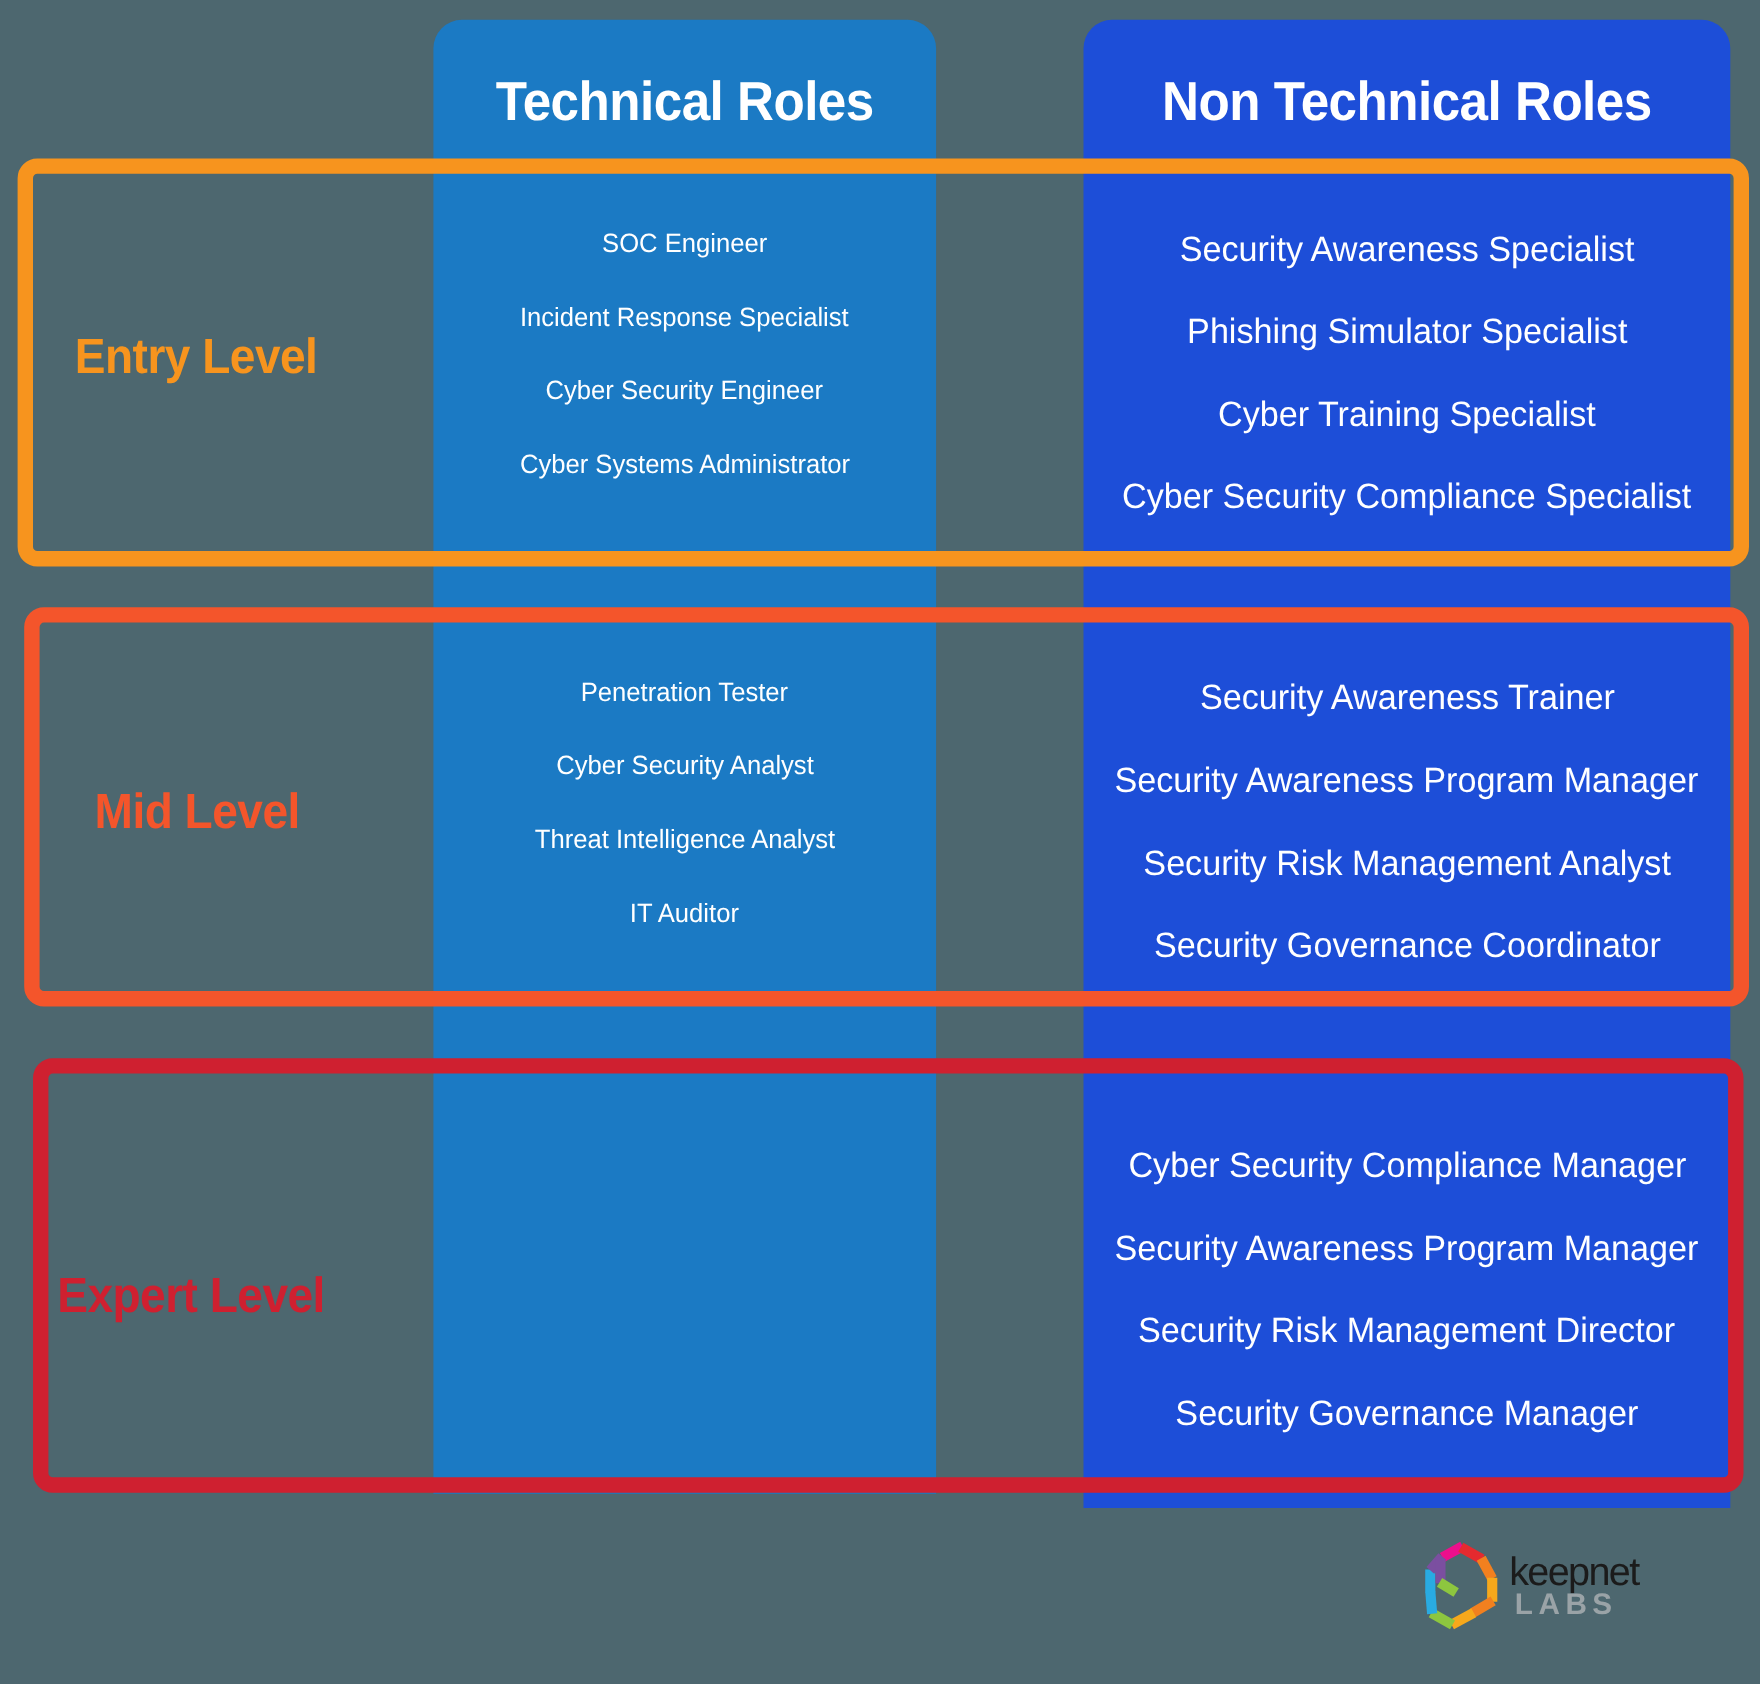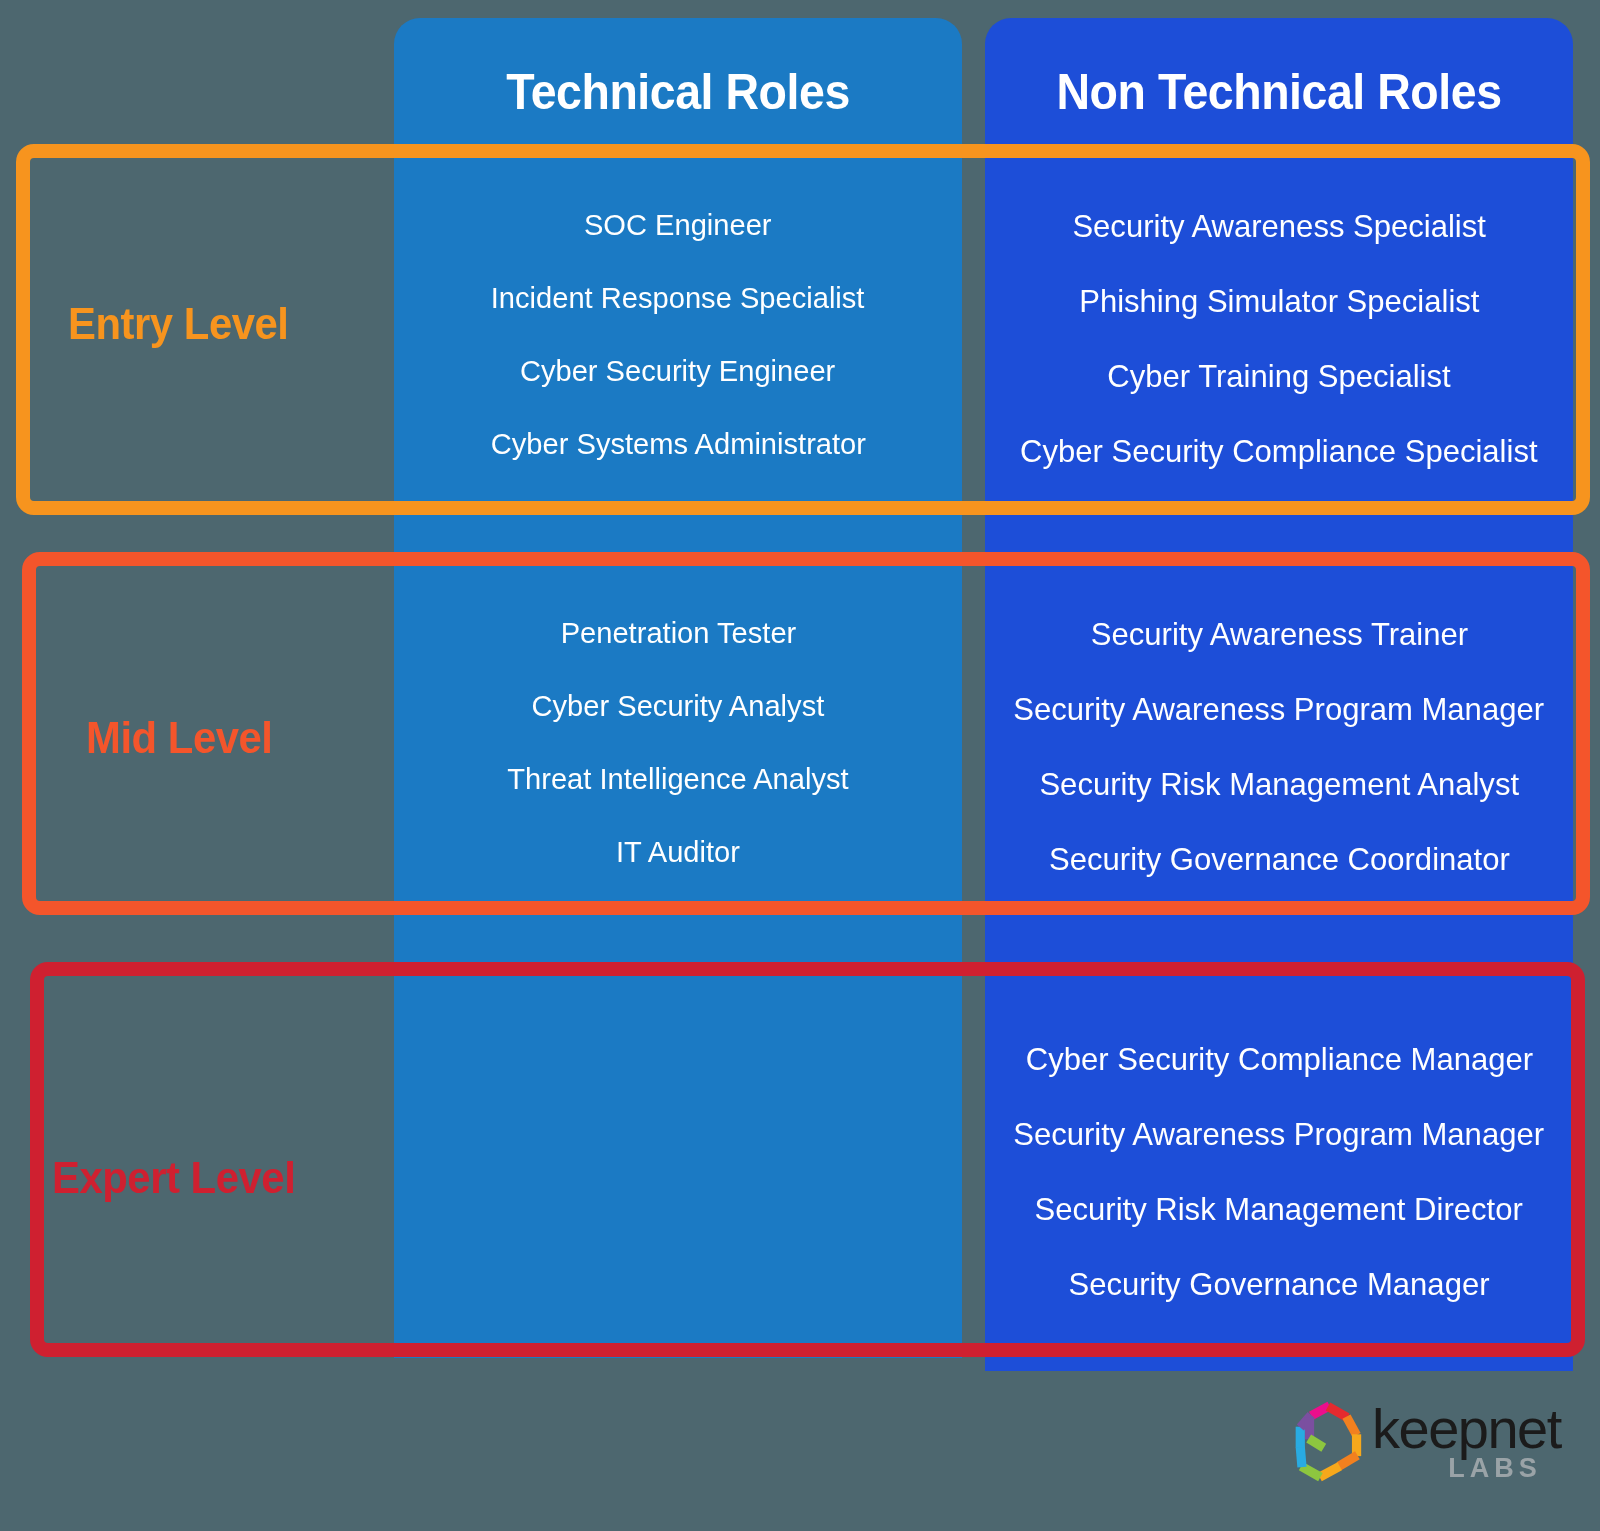"Technical Roles" .col-tech { width: 568px -> 457px }
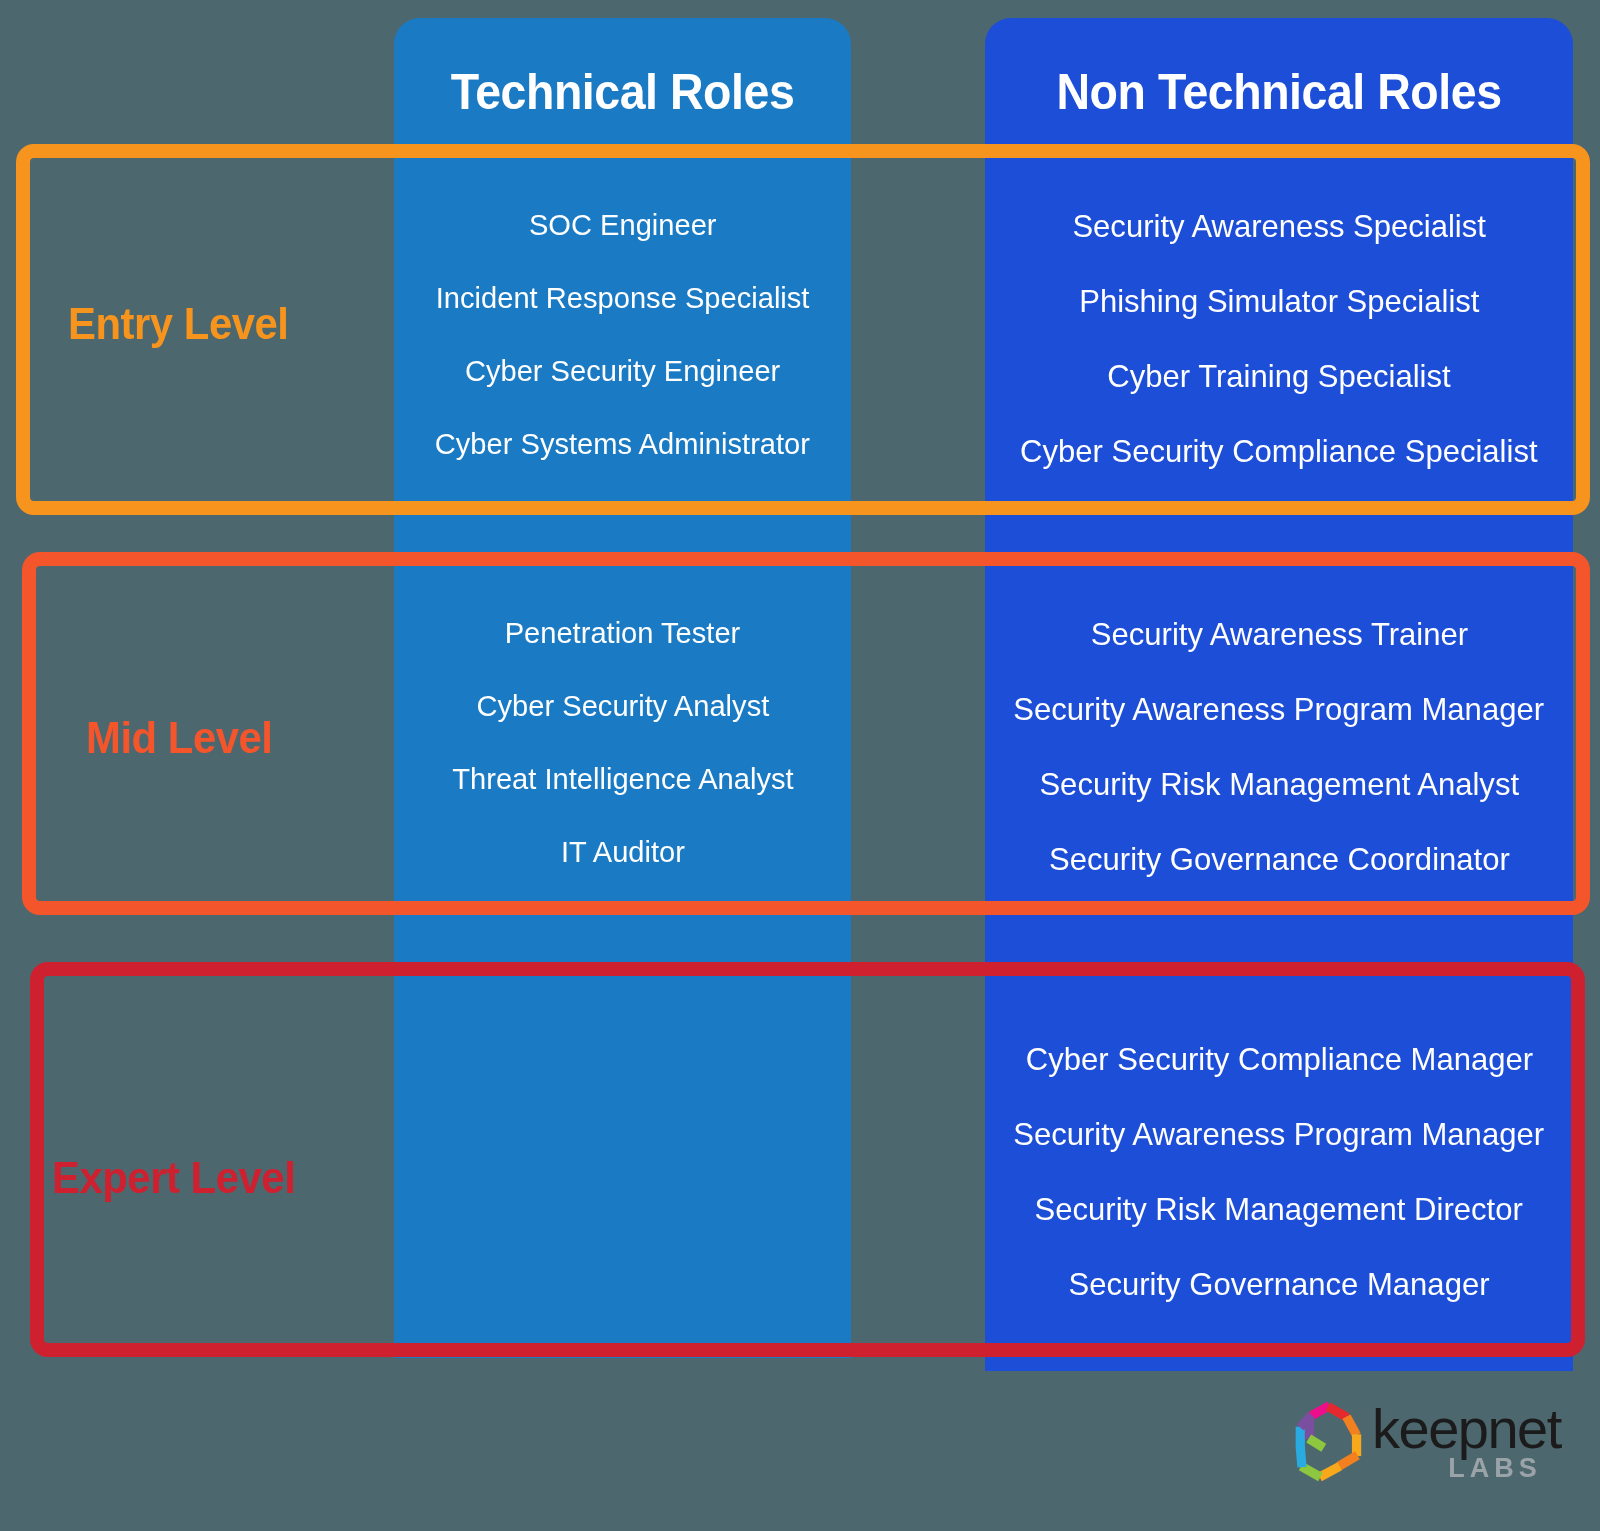"SOC Engineer" .roles { font-size: 30px -> 24px }
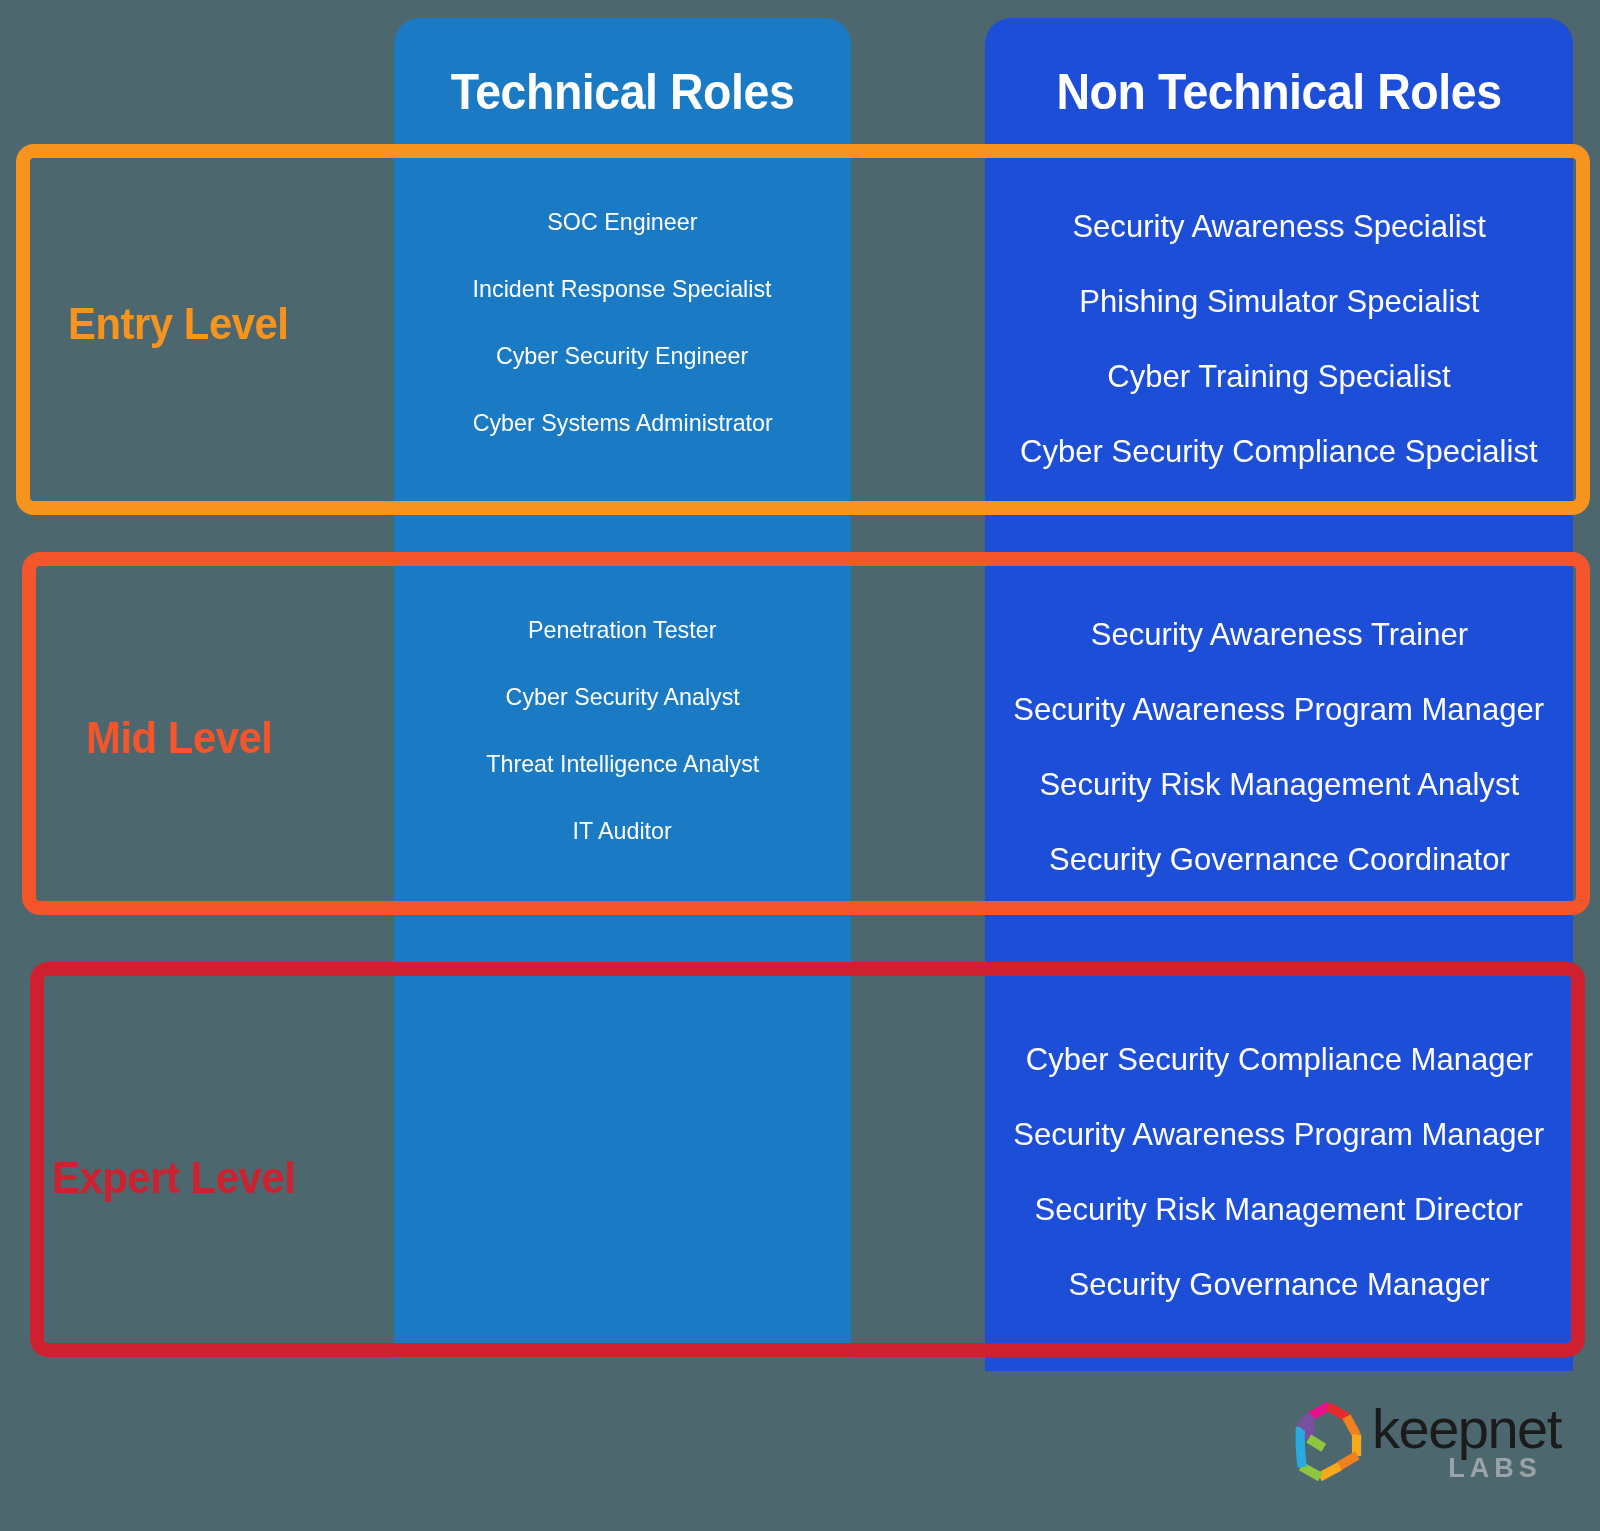"keepnet" .logo-keepnet { font-size: 56px -> 36px }
